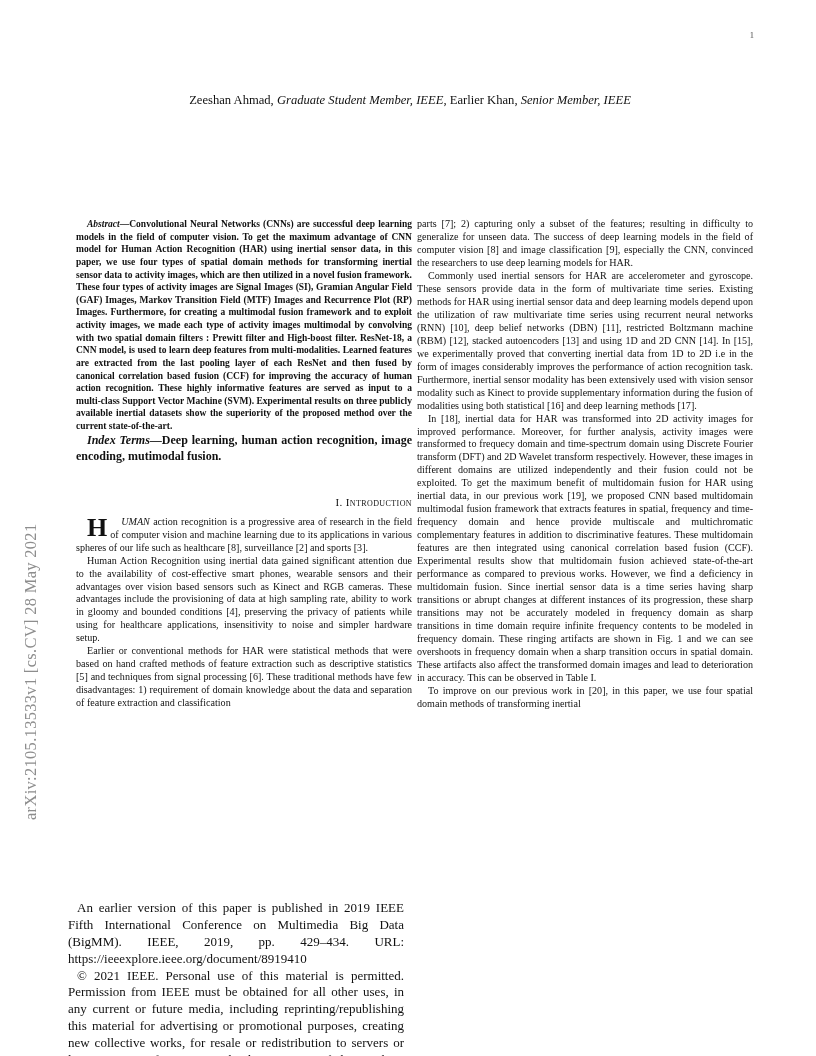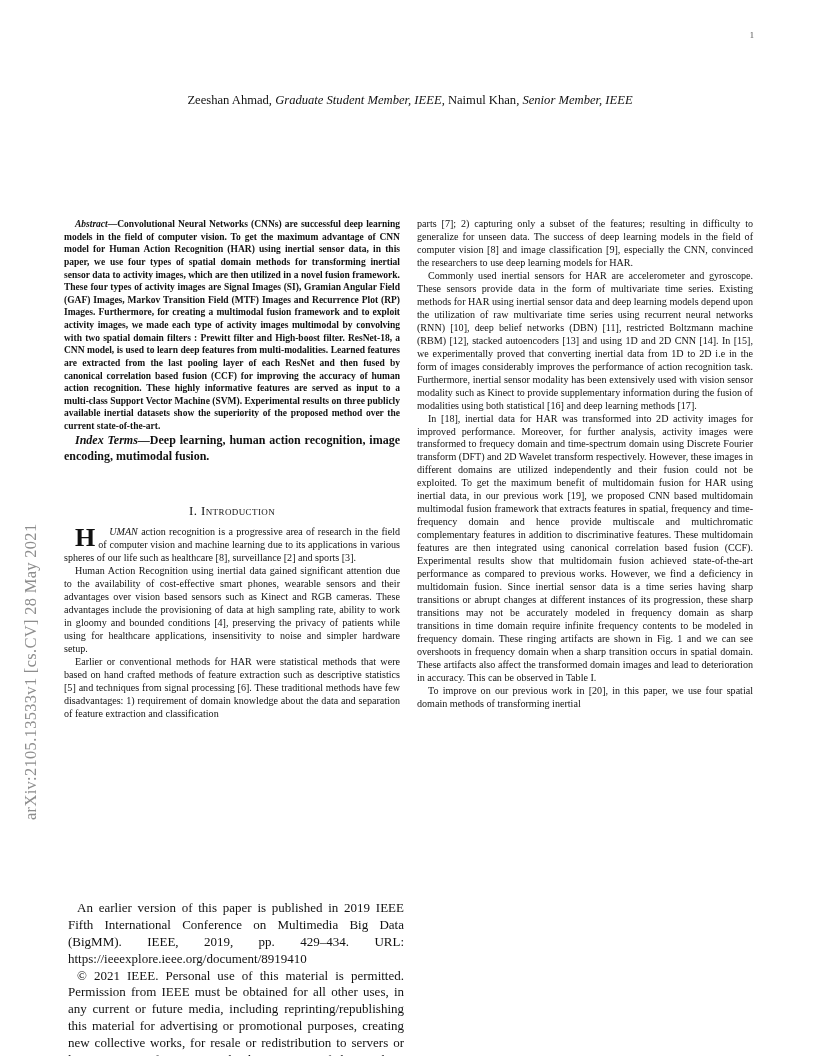"Naimul Khan," span { text: Naimul -> Earlier }
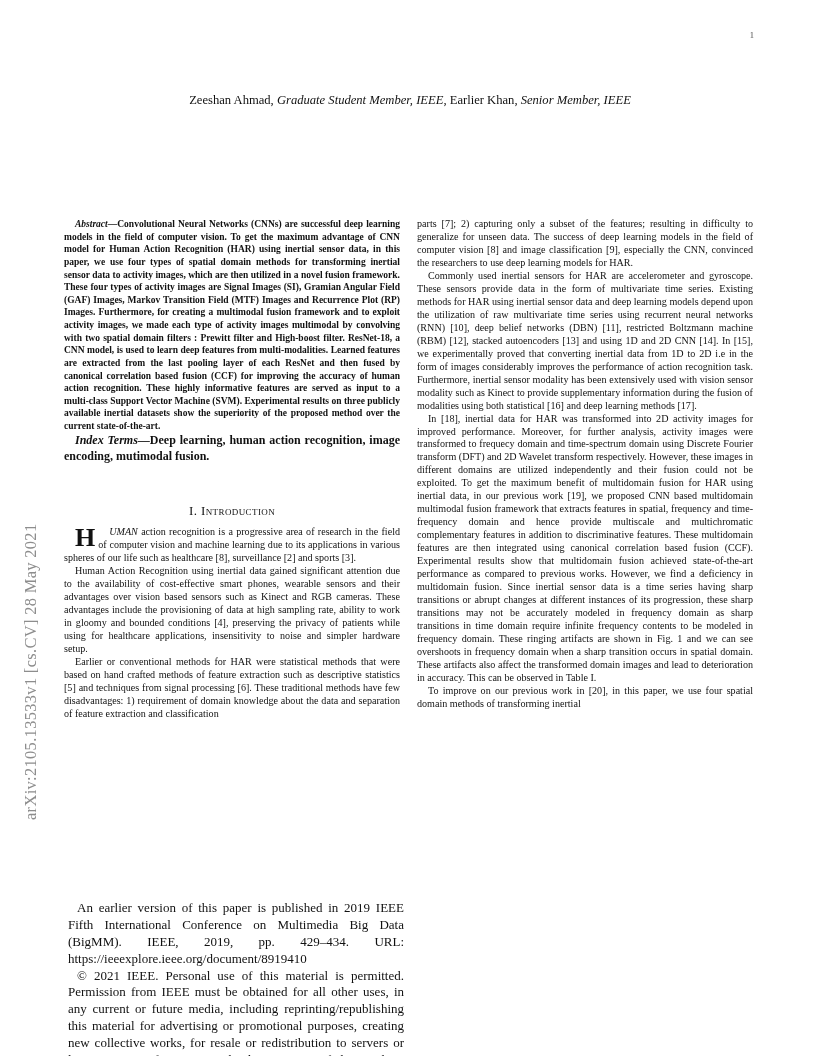"Abstract—Convolutional Neural Networks" .col-left { left: 64px -> 76px }
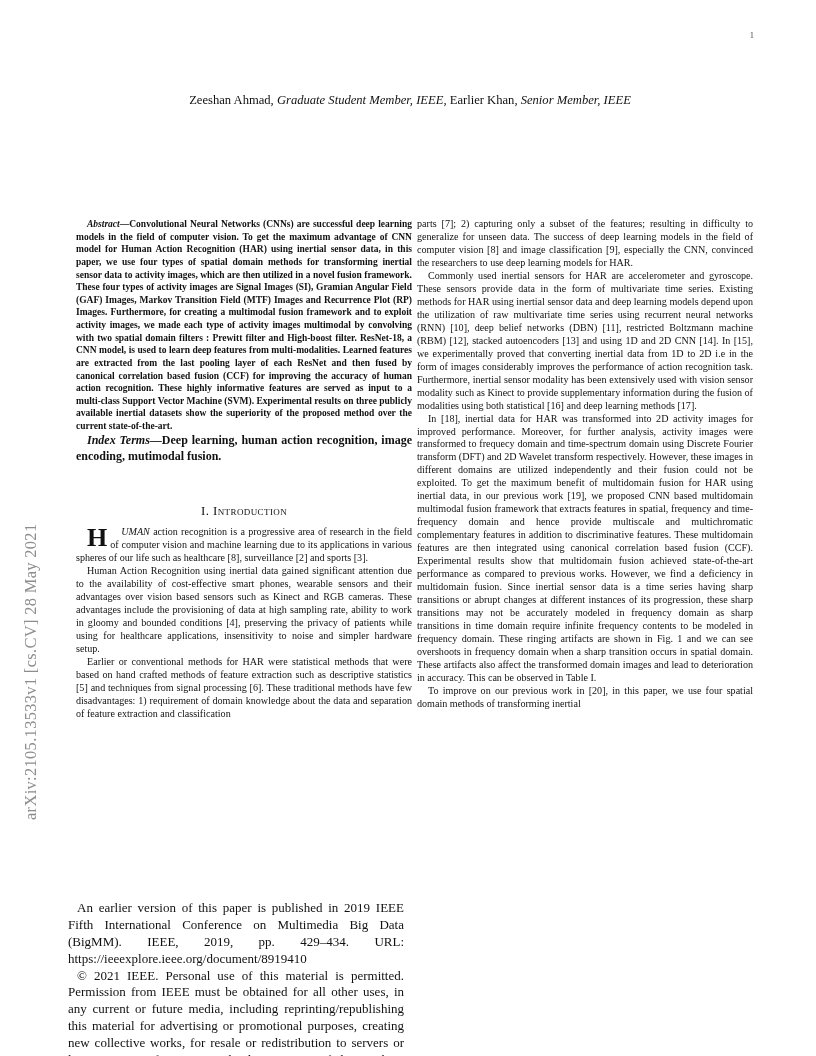"I. Introduction" .section-head { font-size: 13px -> 11px; margin: 38px 0 7px 0 -> 30px 0 7px 0; text-align: center -> right }
